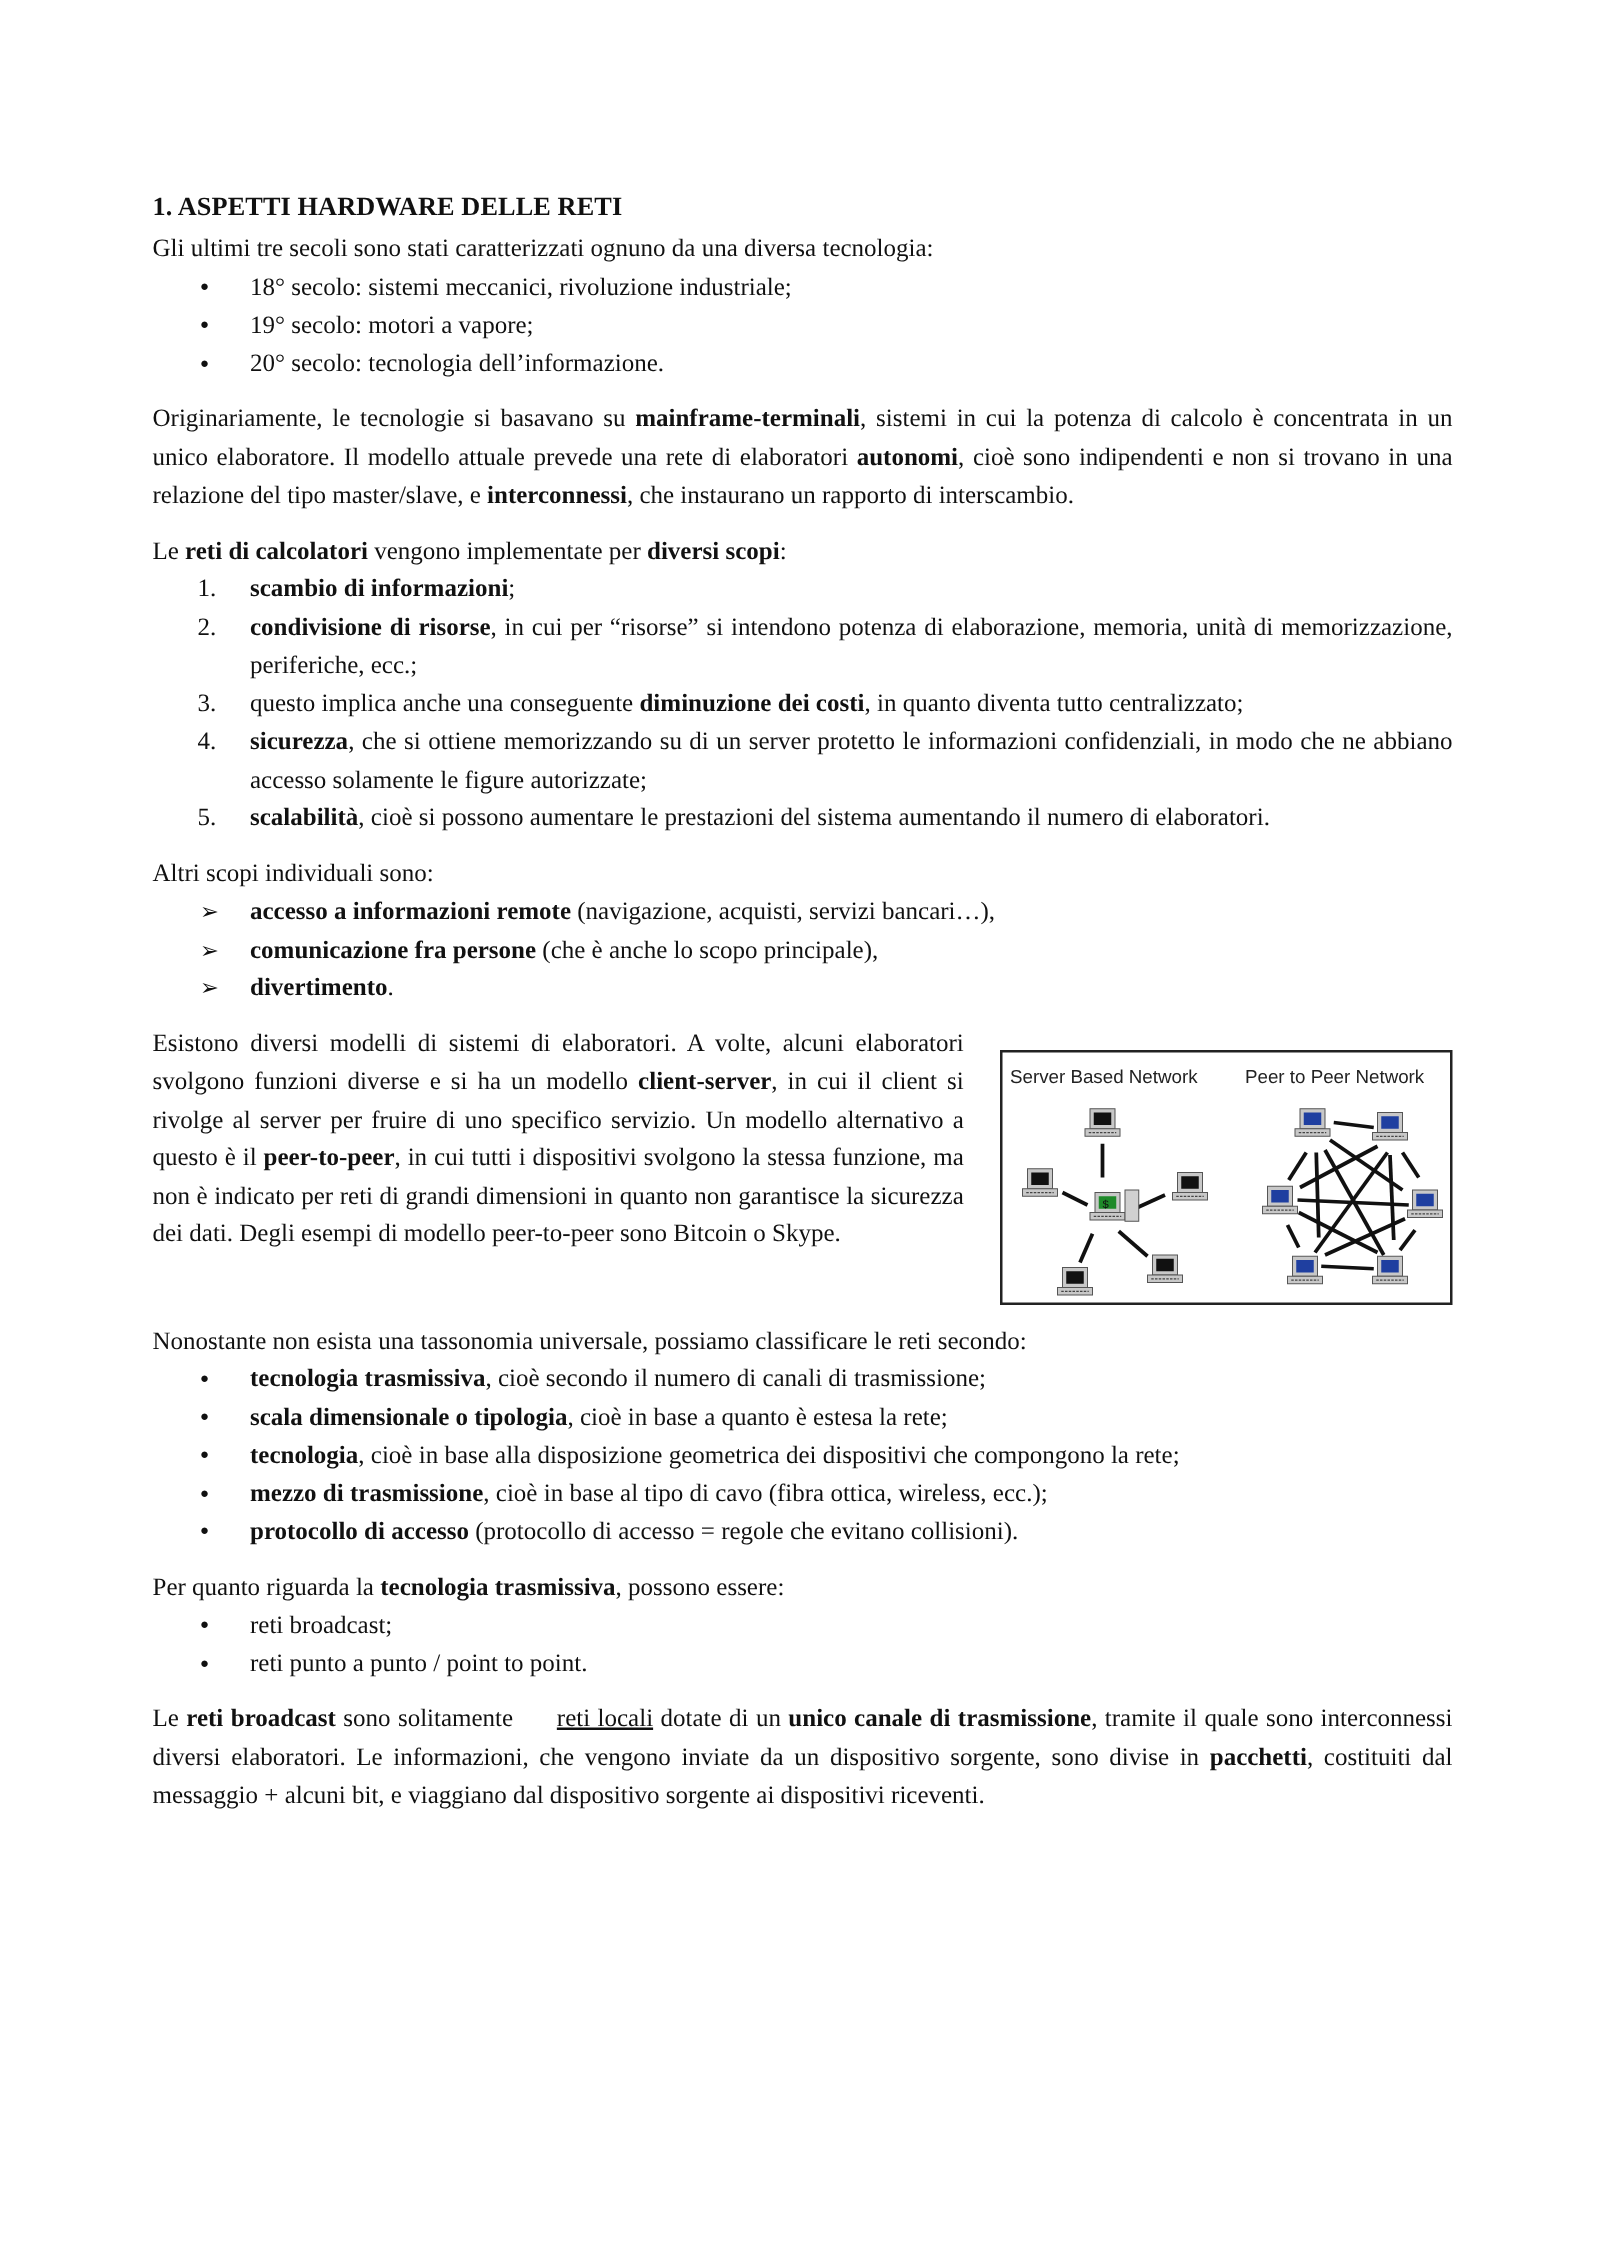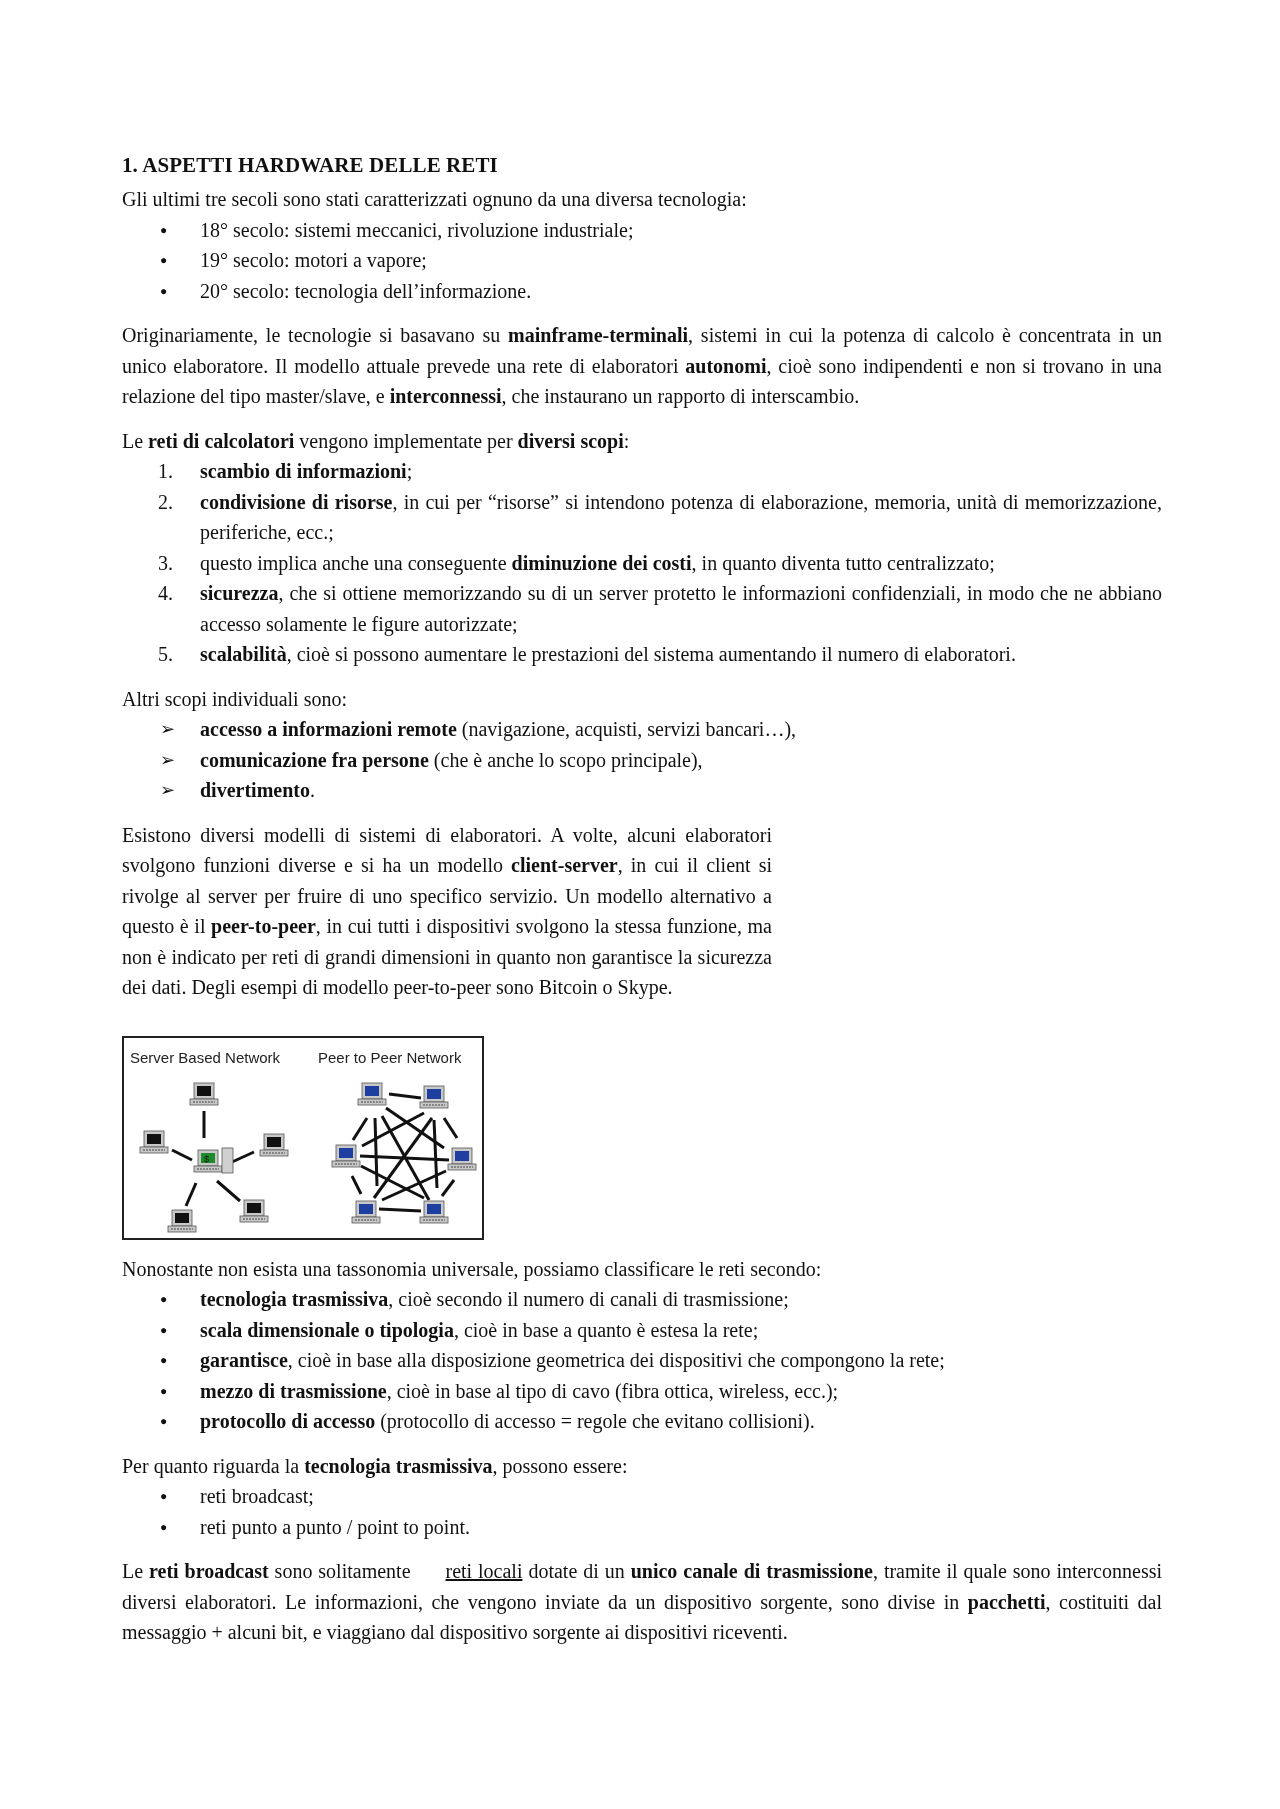"Esistono diversi modelli di sistemi" .fig-wrap { flex-direction: column -> none }
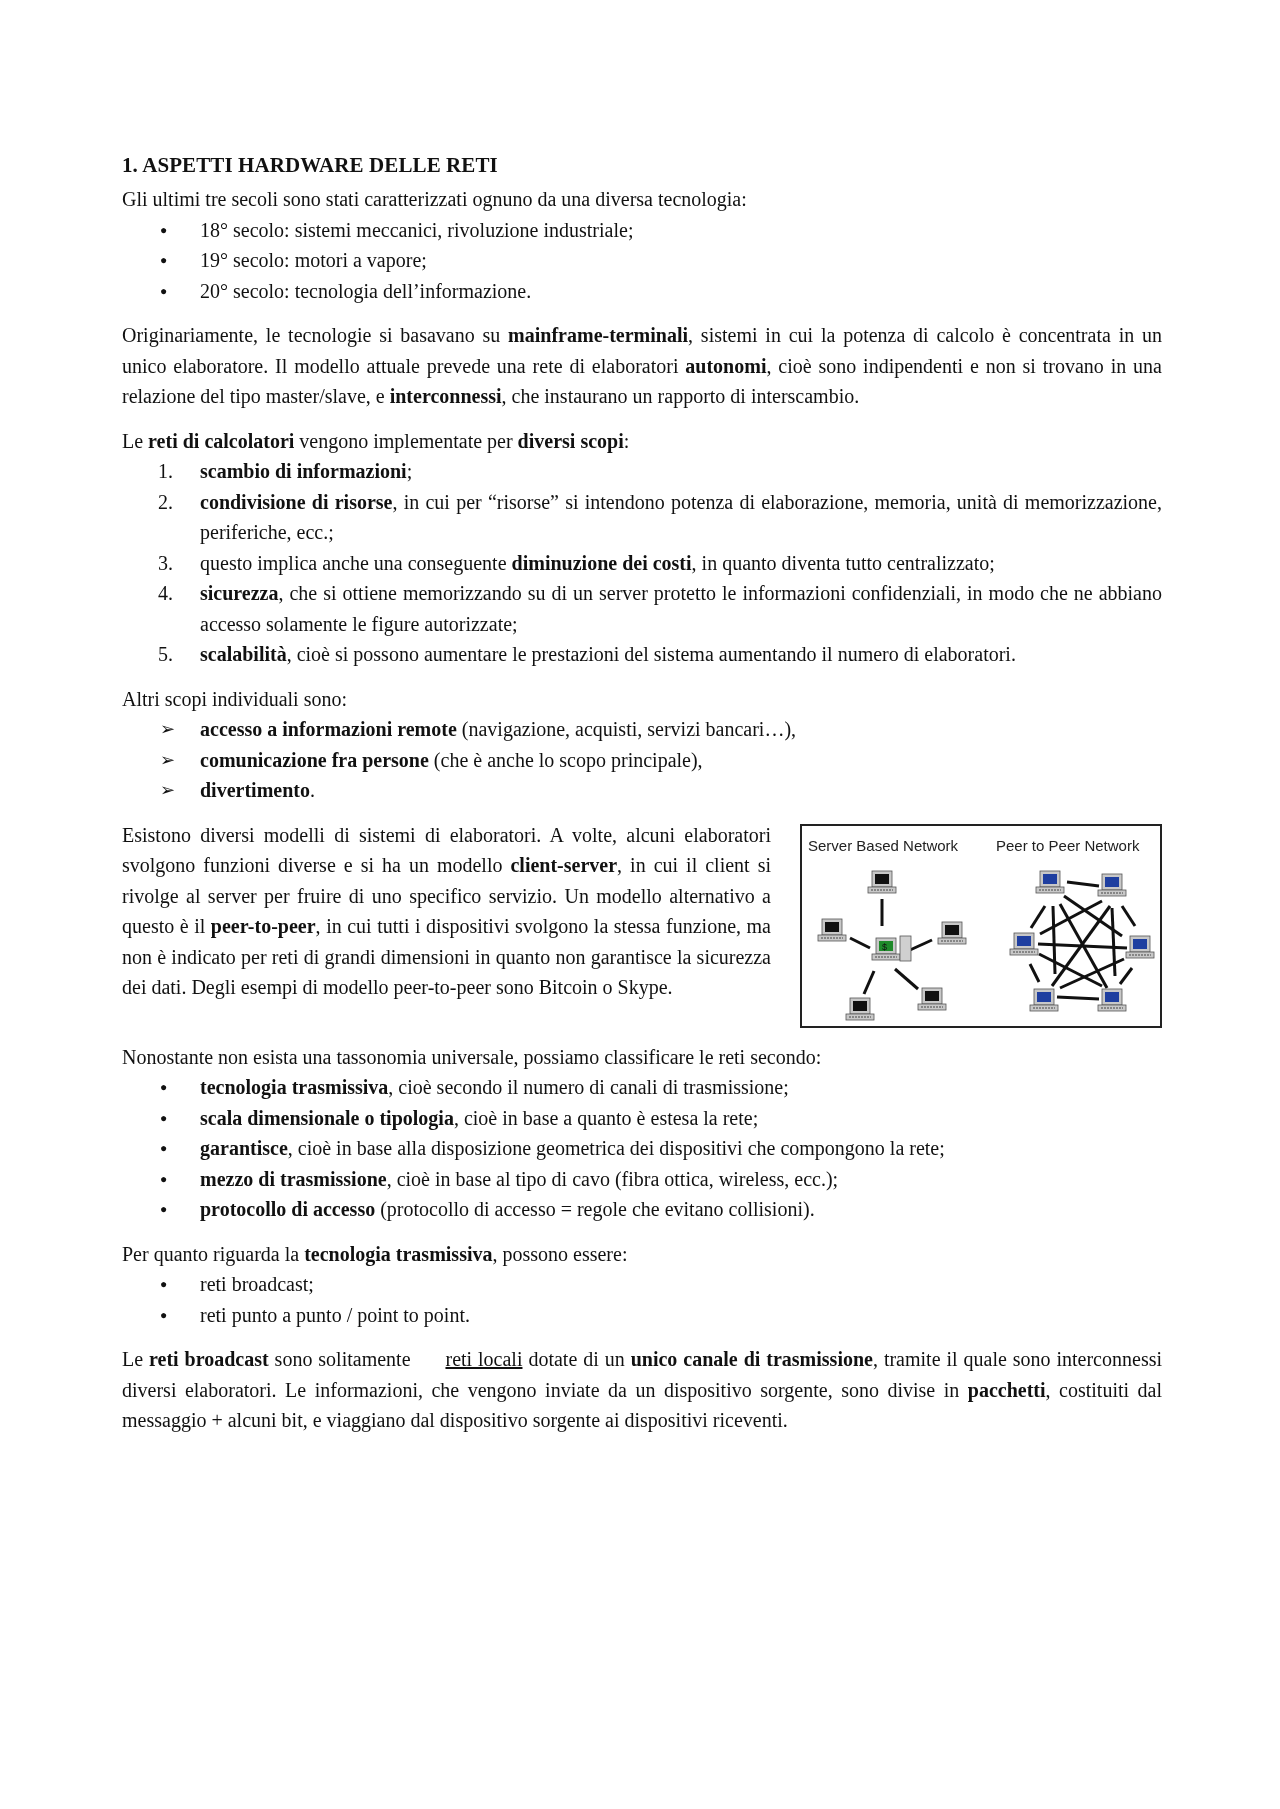"Server Based Network" .figure { margin-top: 4px -> 20px }
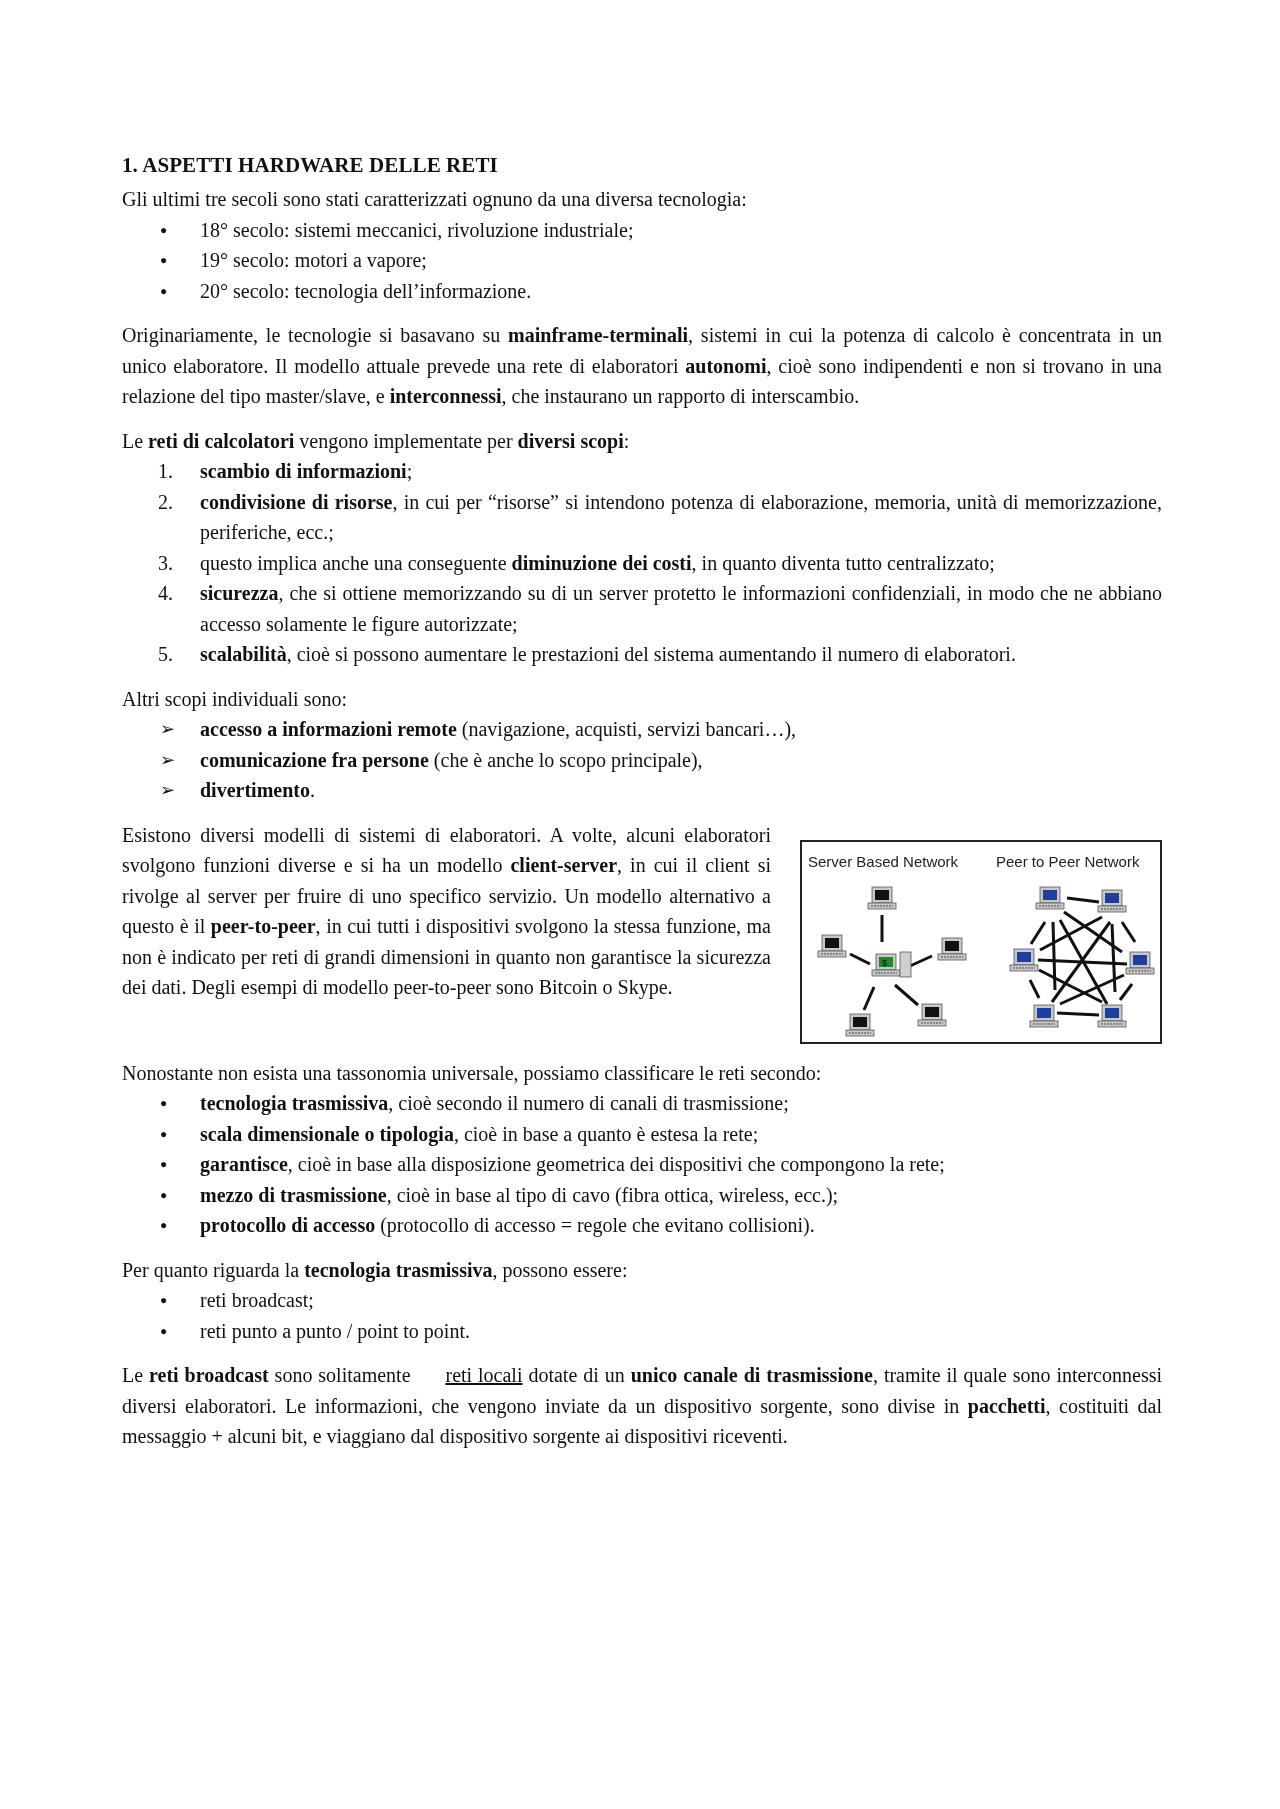"garantisce" b { text: garantisce -> tecnologia }
